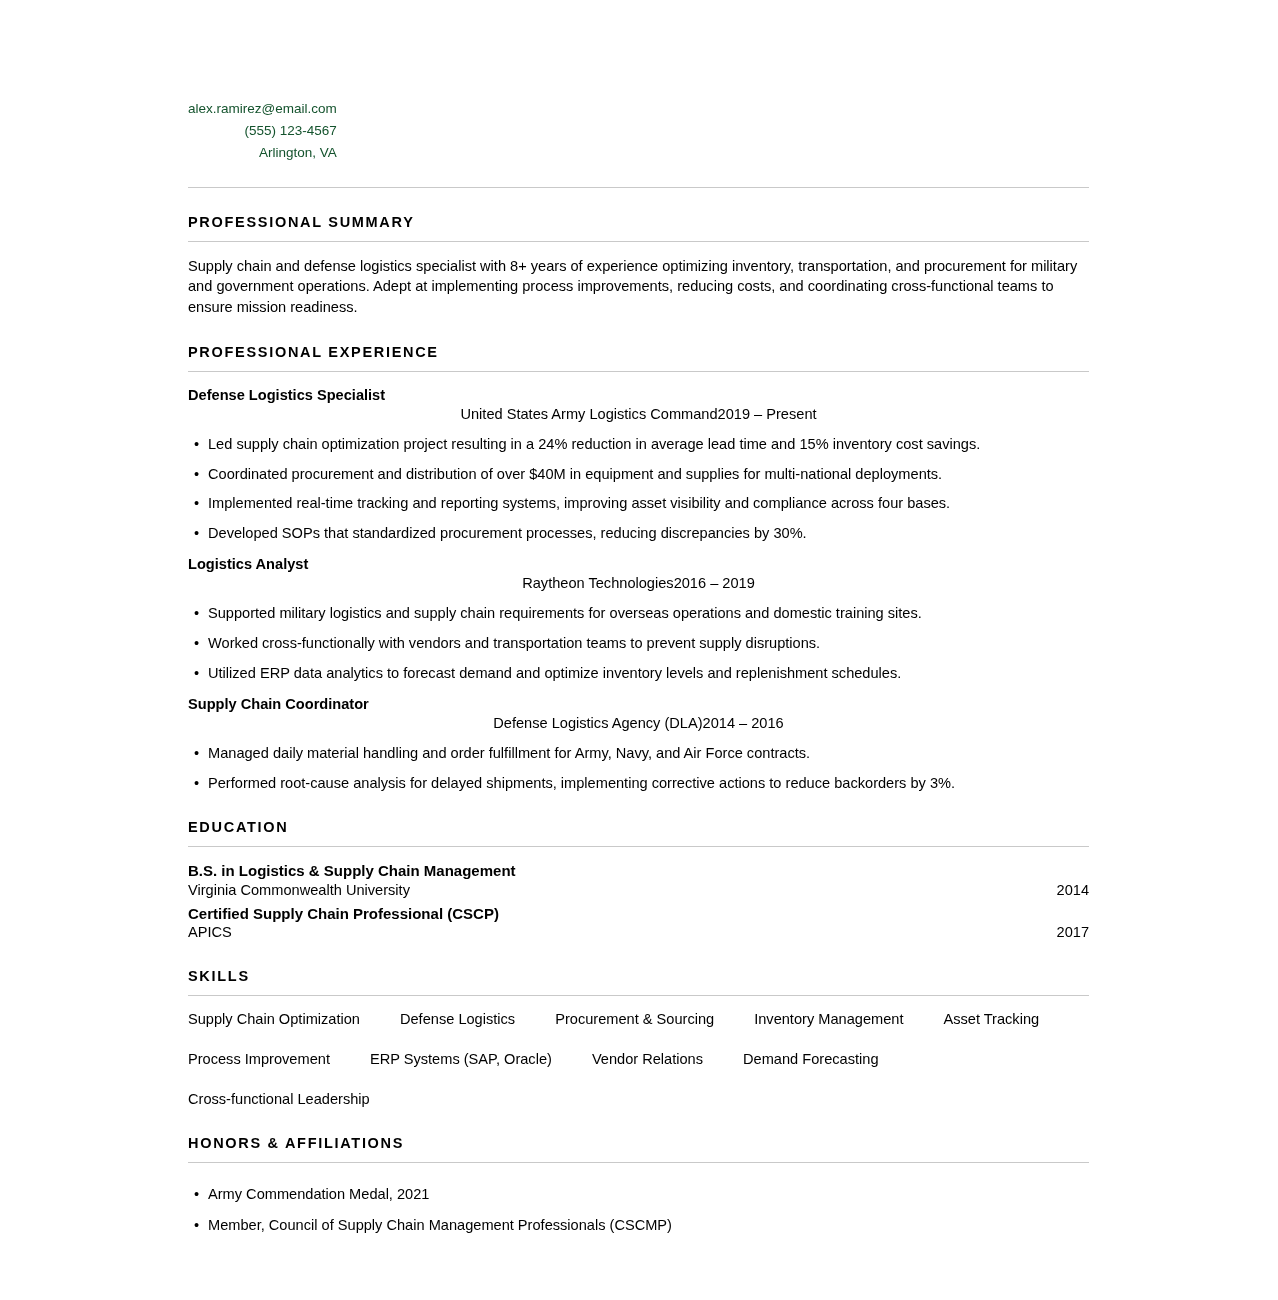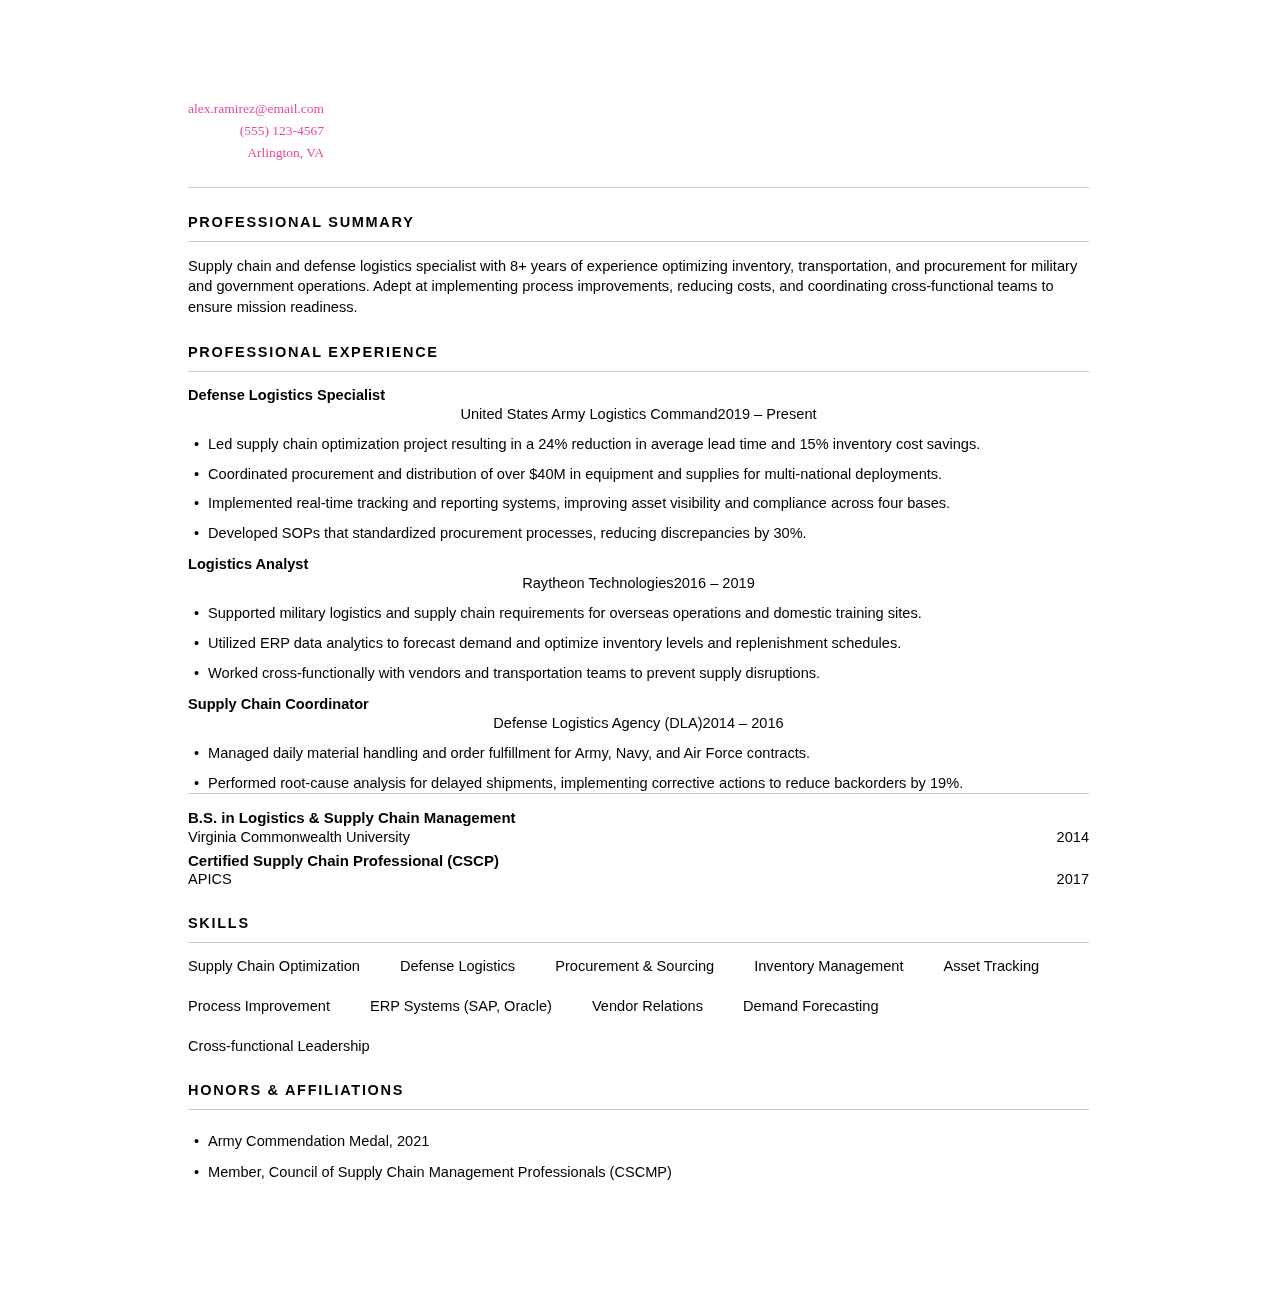"alex.ramirez@email.com" .contact { color: #ec4899 -> #14532d; font-family: Liberation Serif, serif -> none }
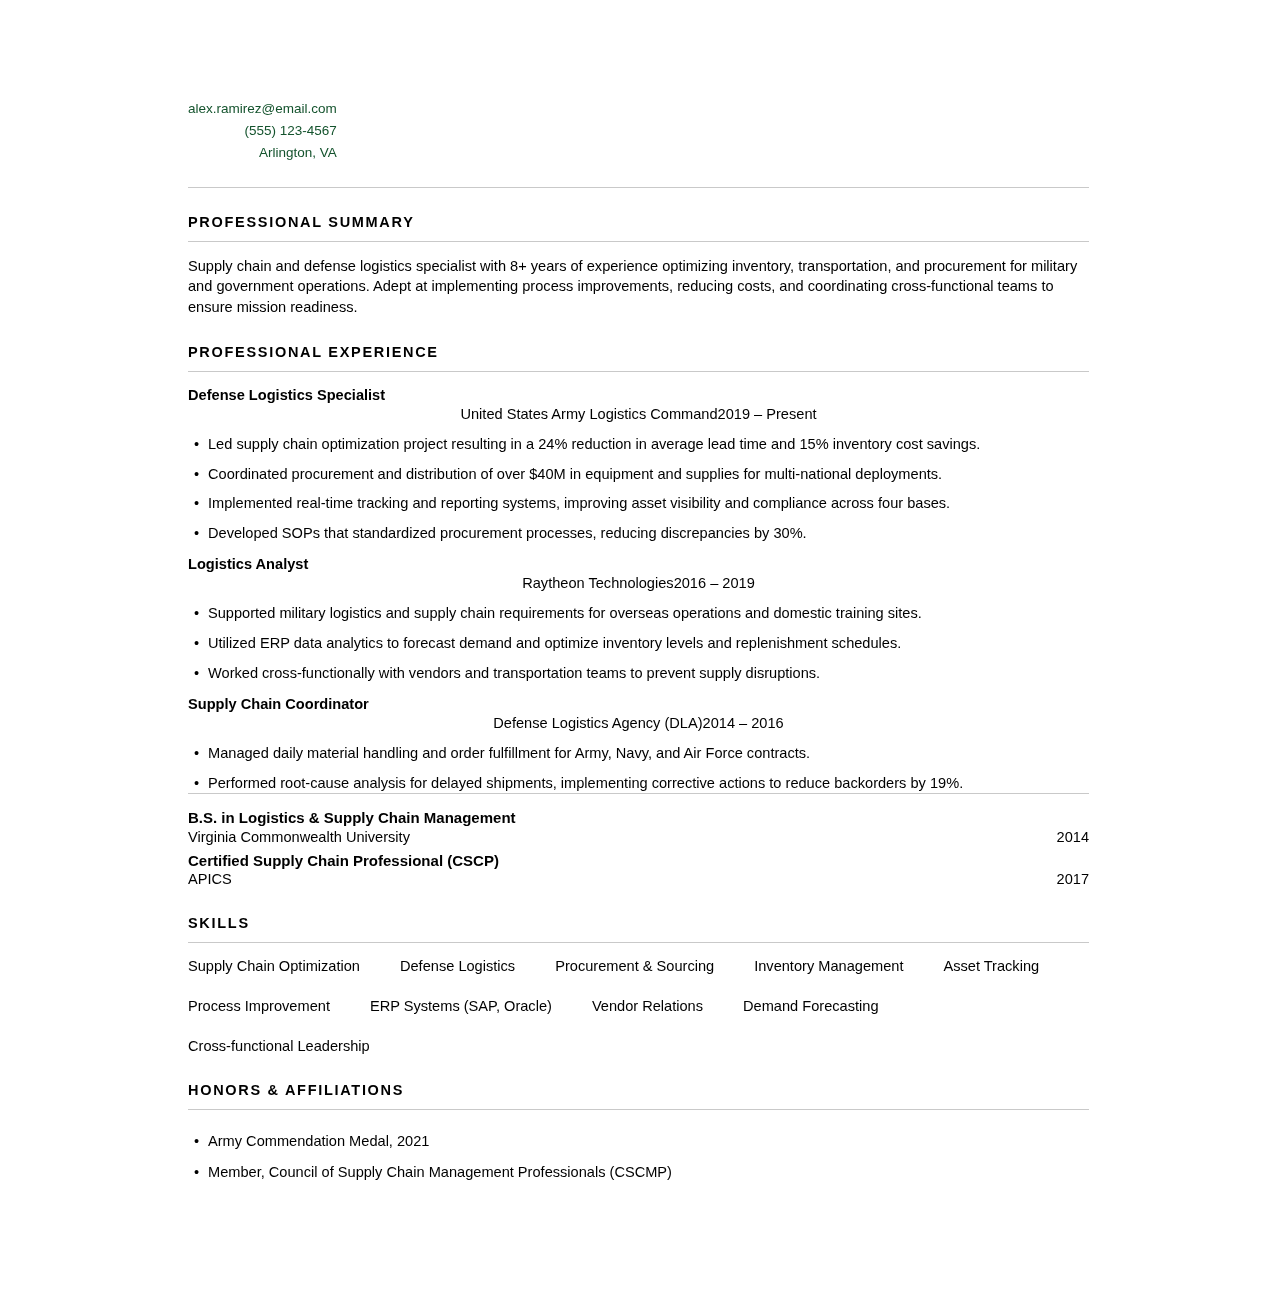"Utilized ERP data analytics to" li { order: before "Worked cross-functionally with vendors" -> after "Worked cross-functionally with vendors" }
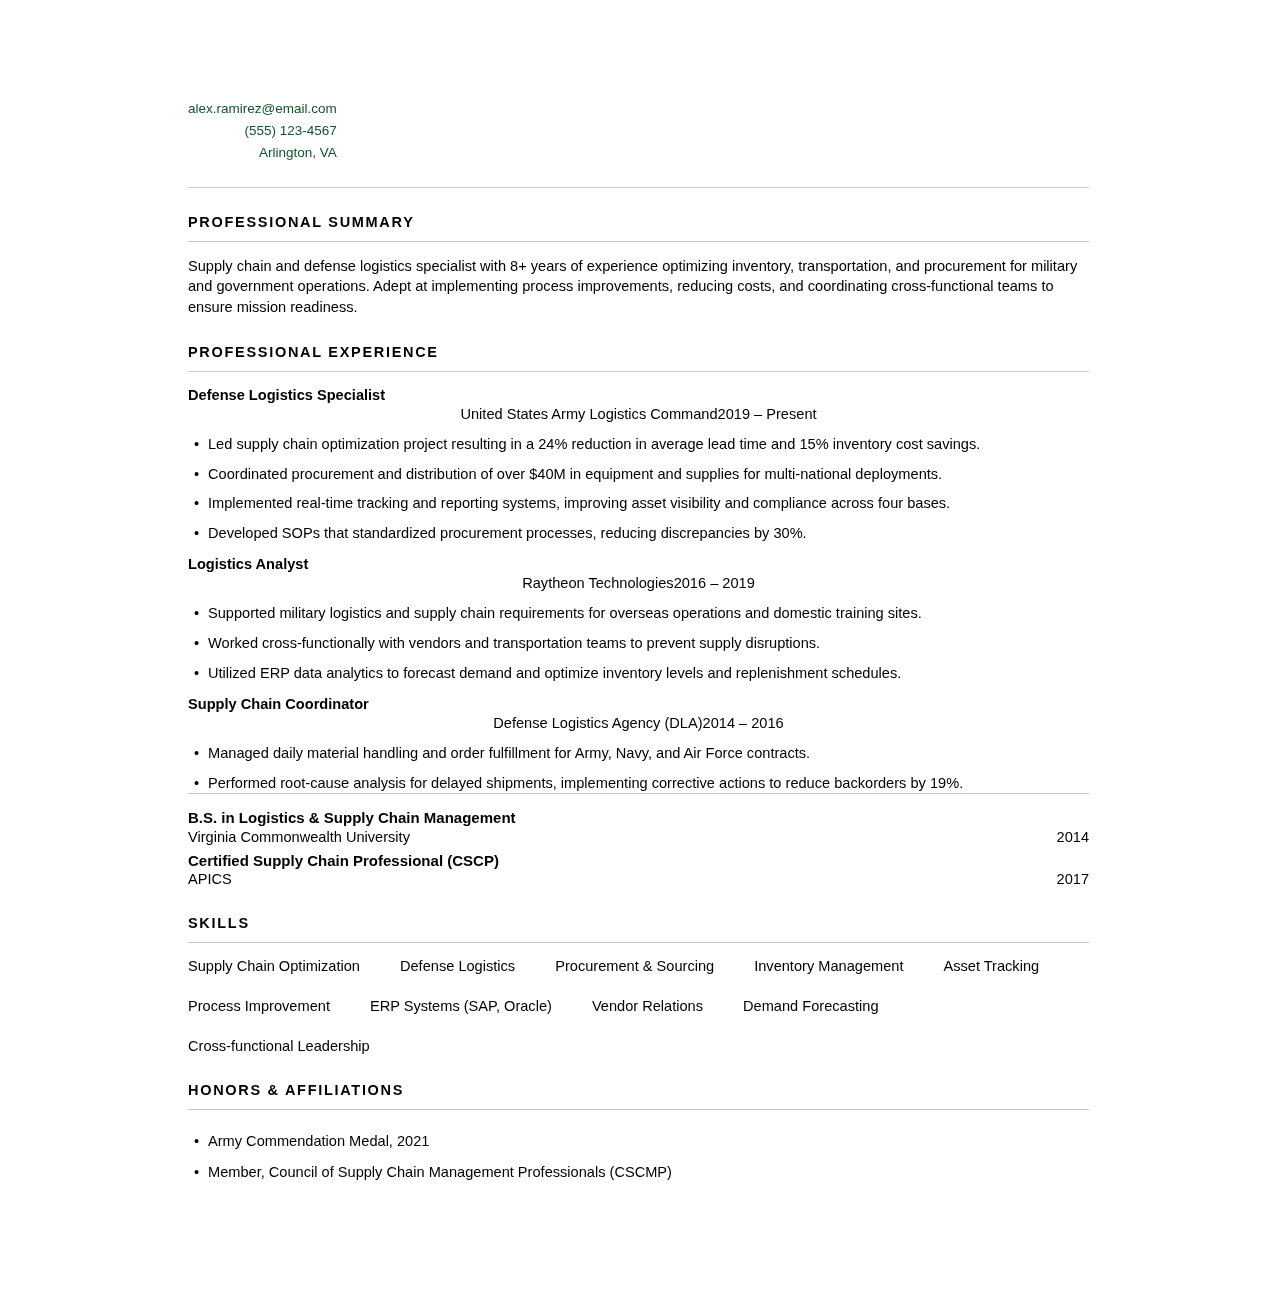"Performed root-cause analysis for" li { text: 19% -> 3% }
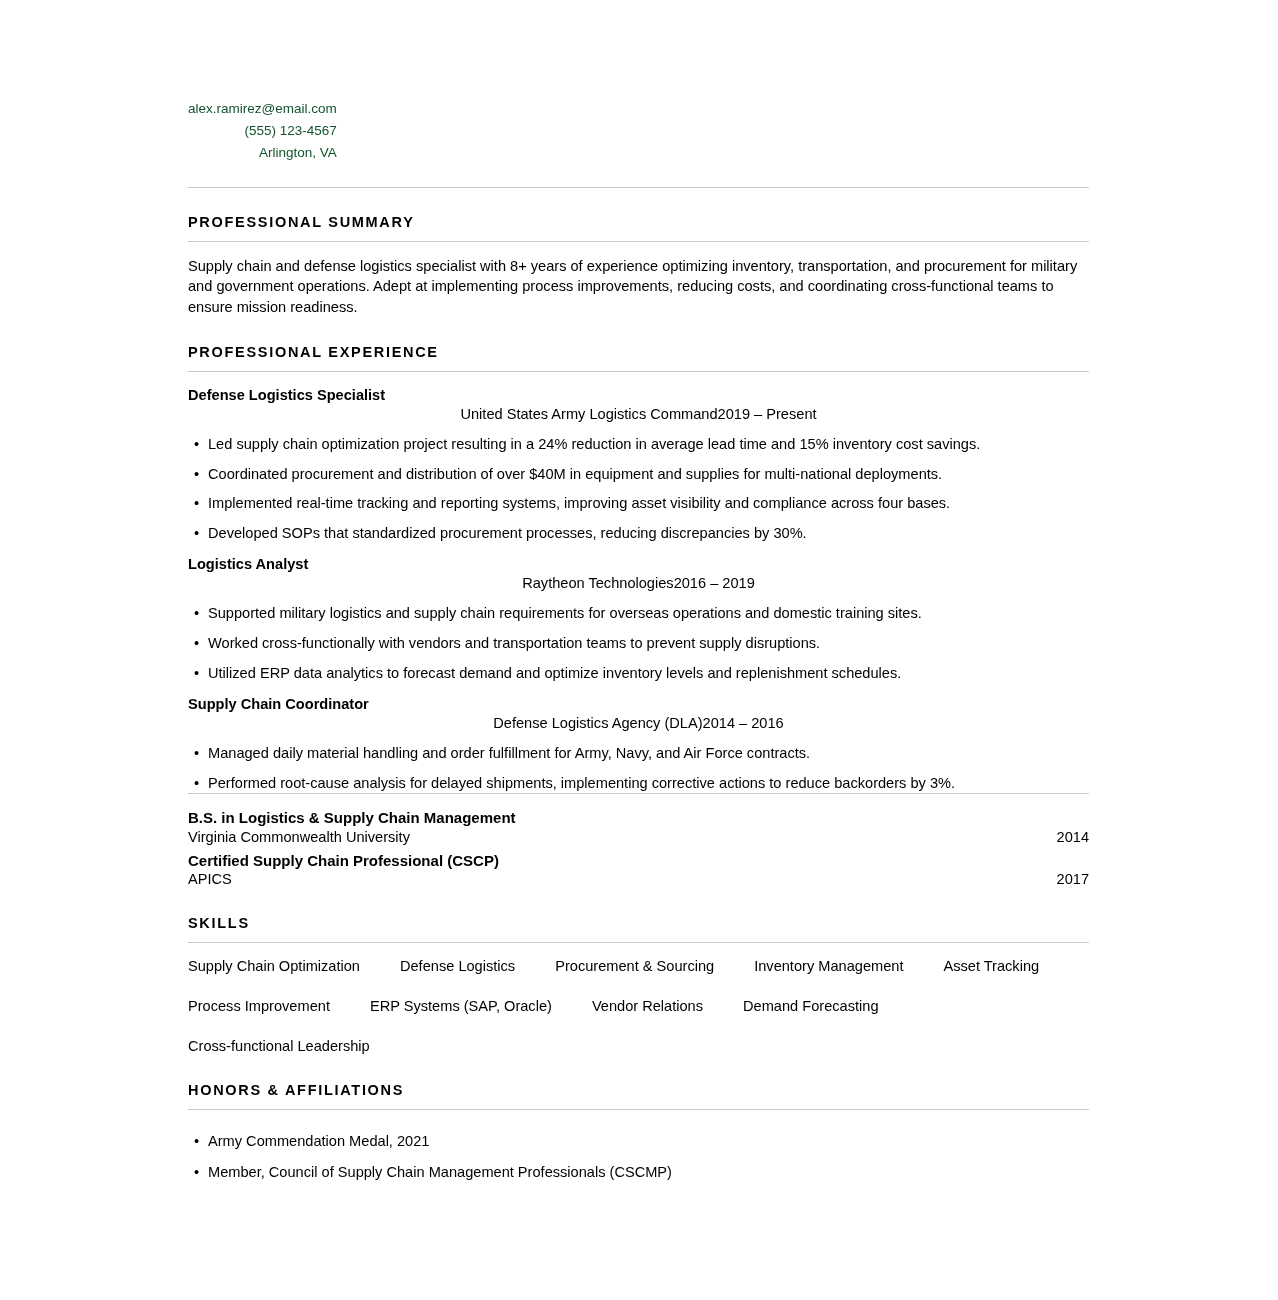"EDUCATION" div.section-title { html: none -> <div>EDUCATION</div> }
